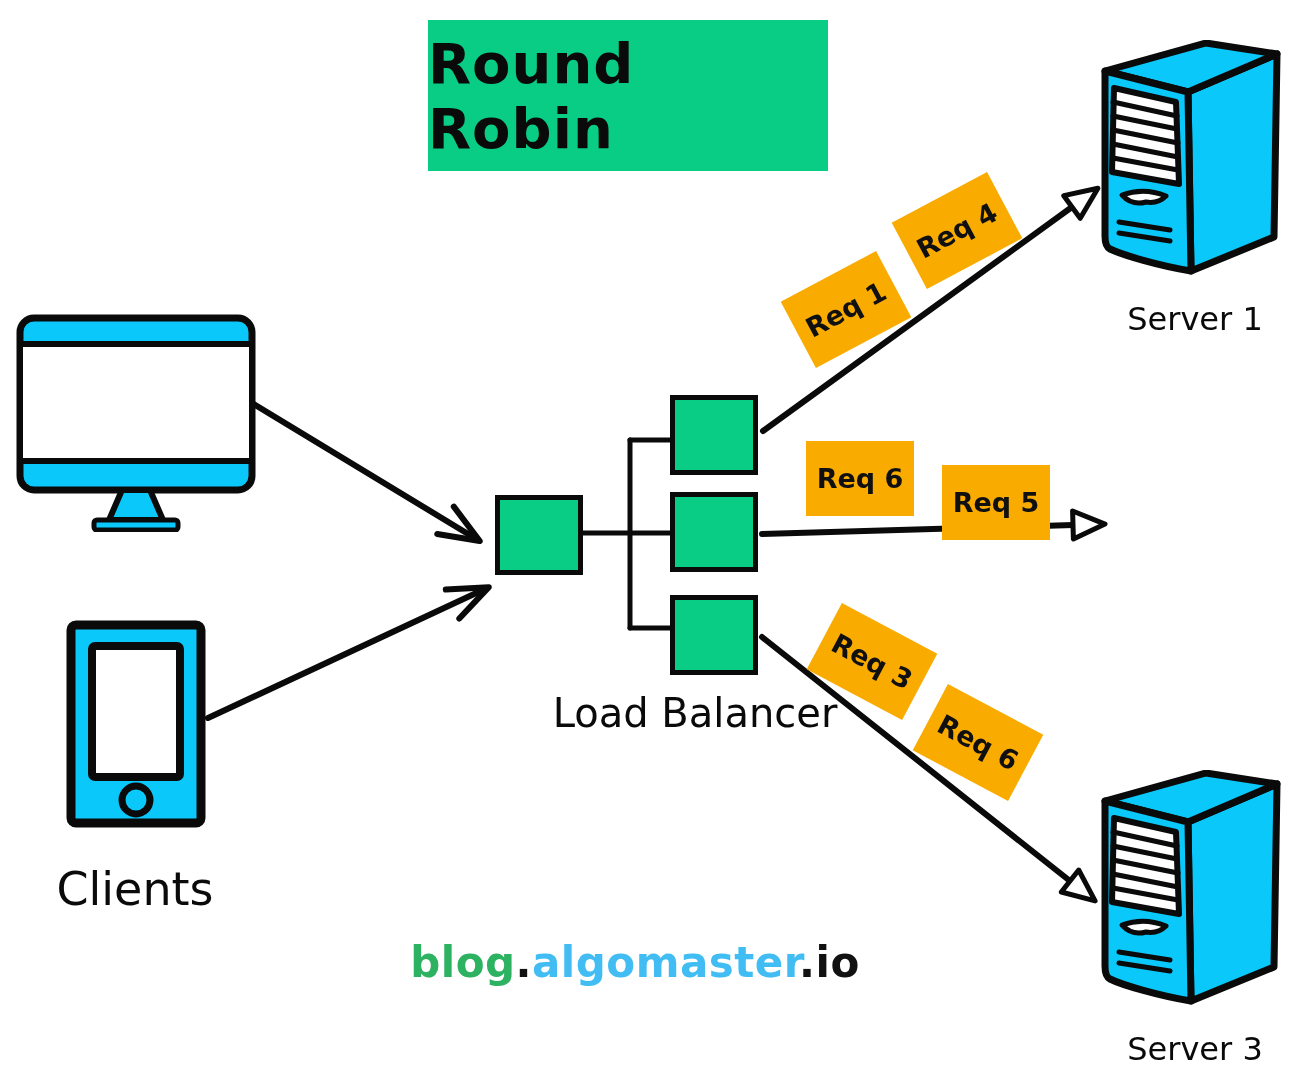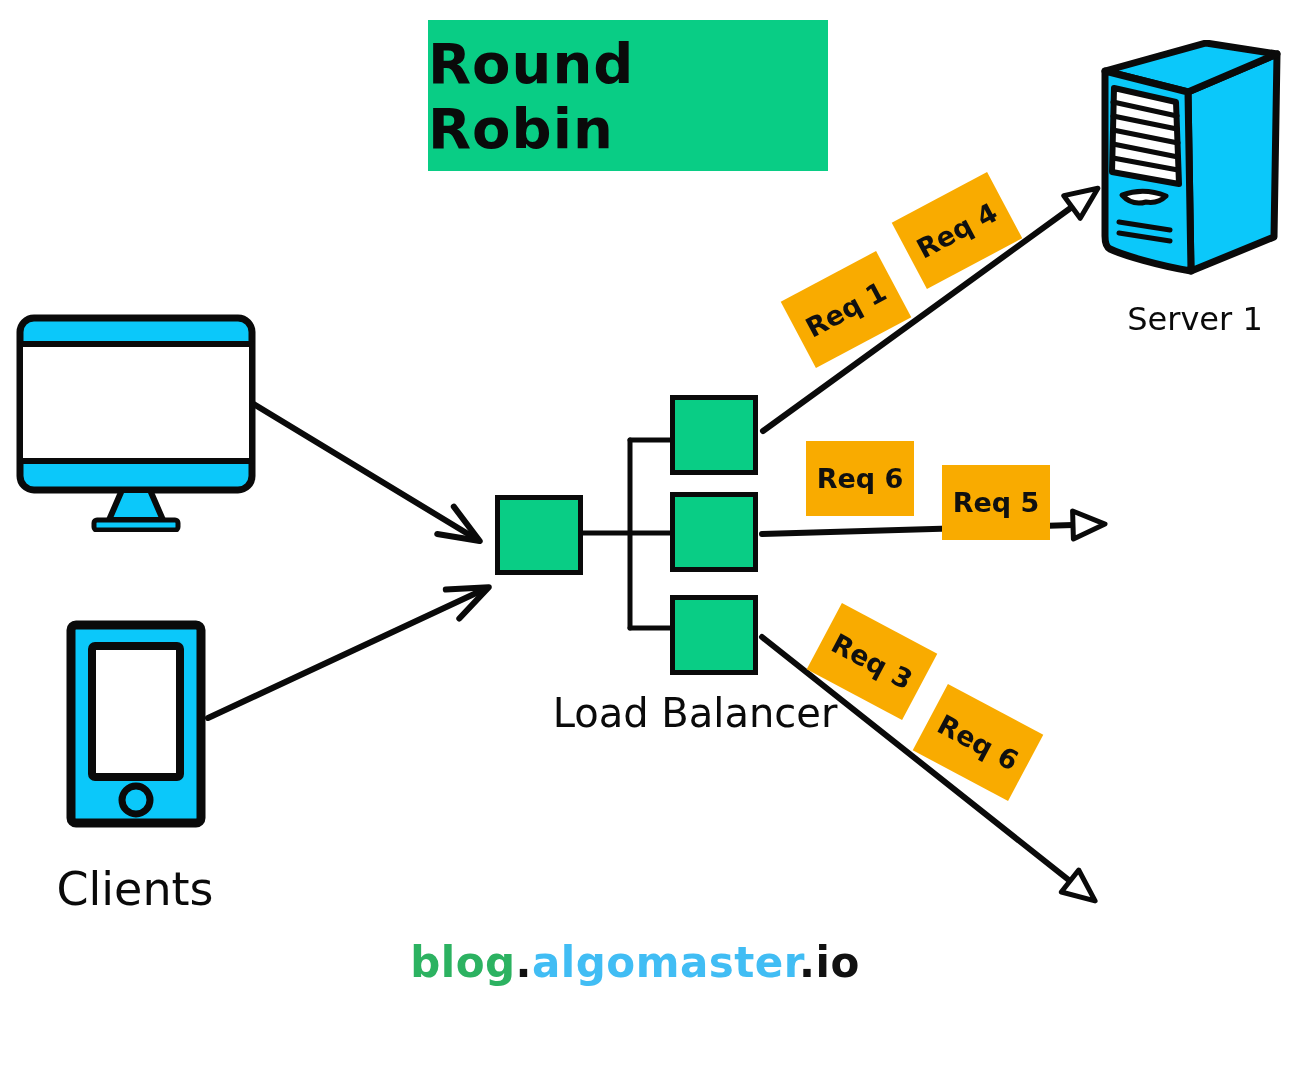"Server 3" div.server { html: none -> <div> <svg> <polygon></polygon> <polygon></polygon> <path></path> <polygon></polygon> <path></path> <path></path> <path></path> </svg> <div>Server 3</div> </div> }
